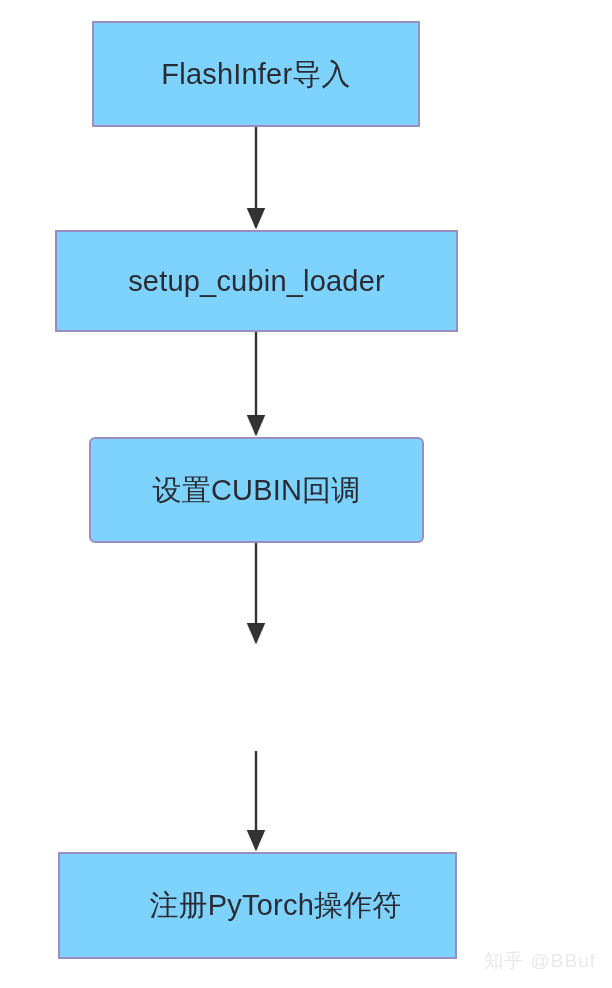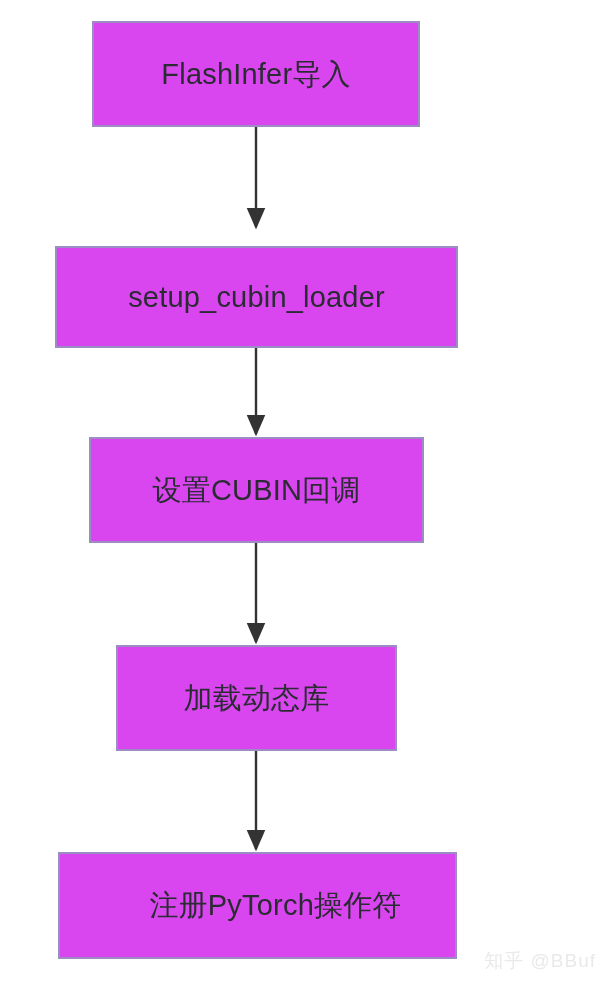"FlashInfer导入" .node { background: #d946ef -> #7dd3fc }
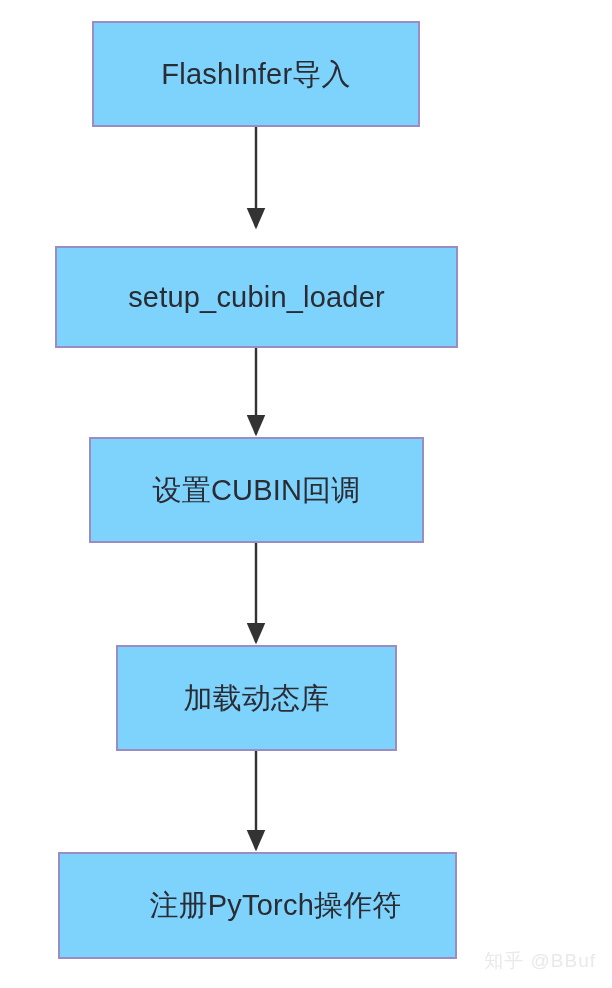"setup_cubin_loader" div.node { margin-top: 16px -> none }
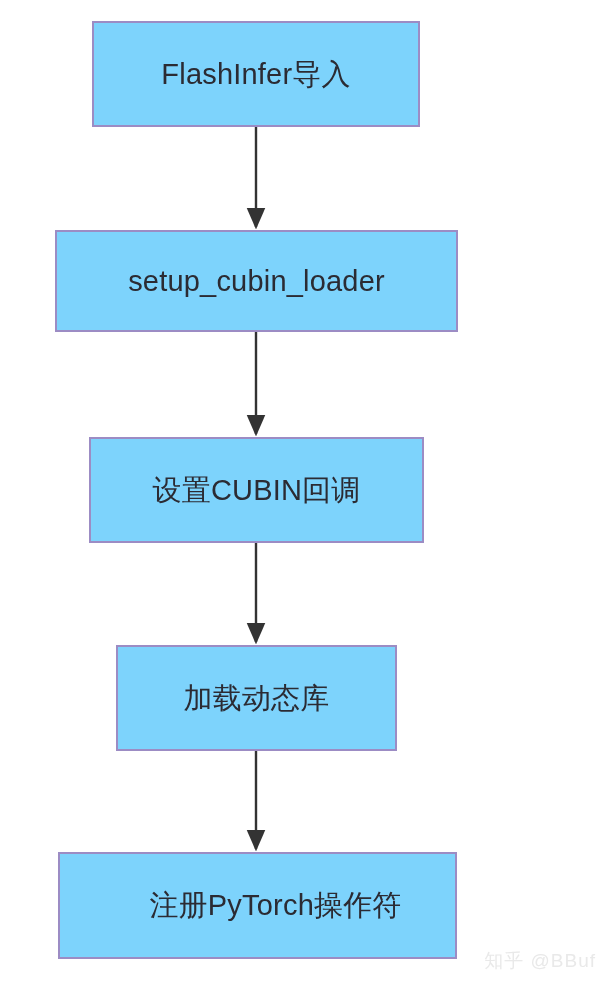"设置CUBIN回调" div.node { border-radius: none -> 6px }
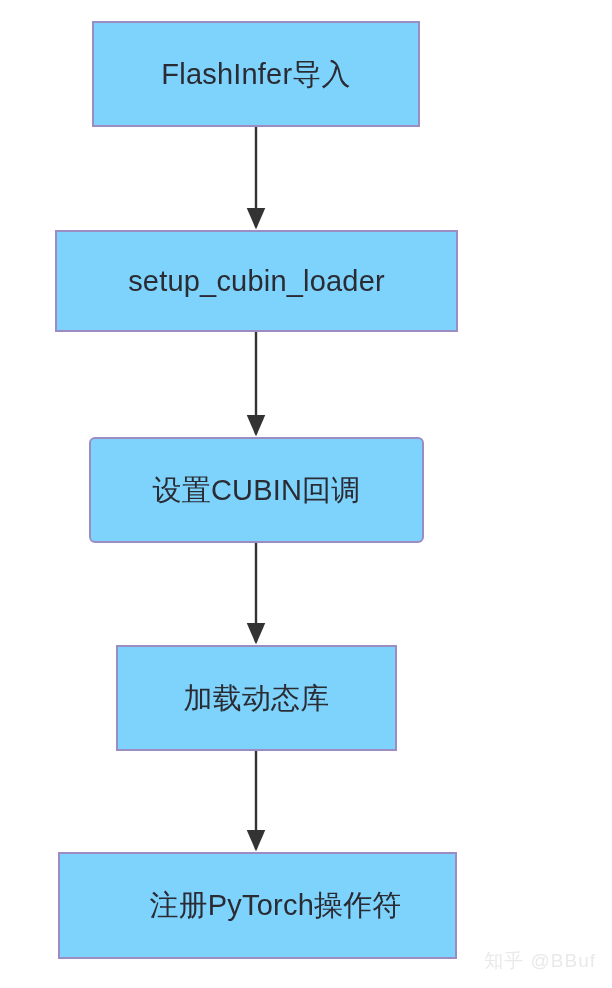"加载动态库" div.node { html: <div> <span>加载动态库</span> </div> -> none }
